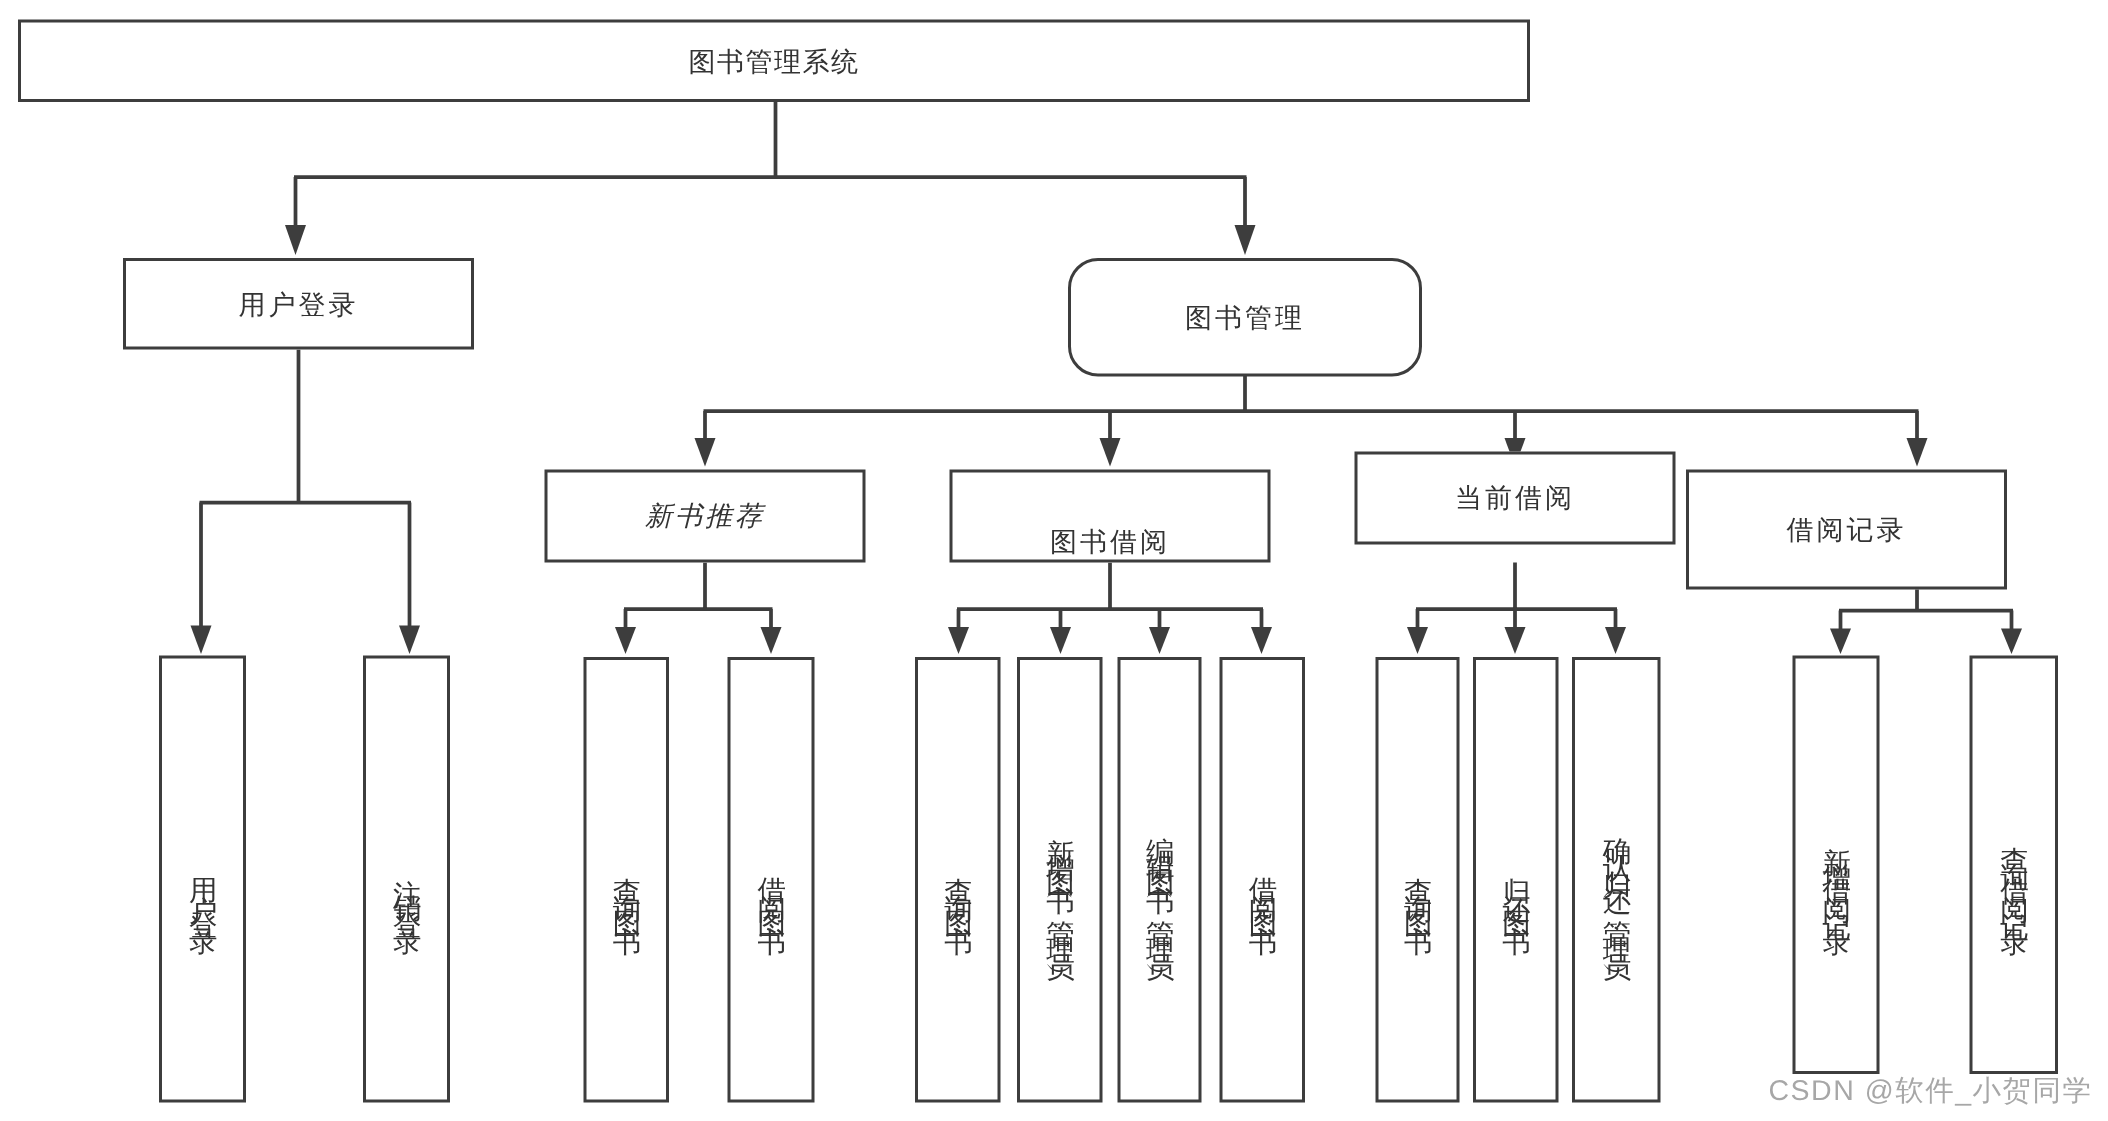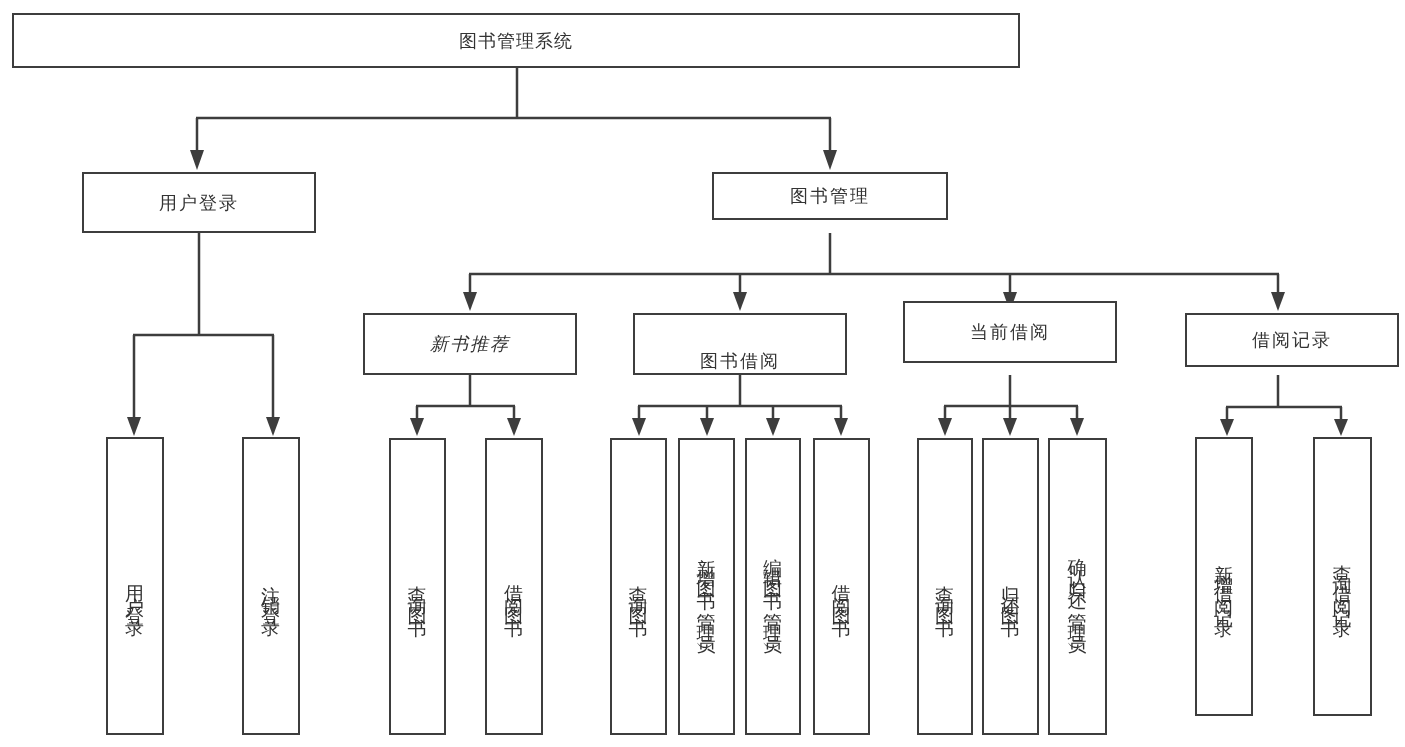"图书管理" div.node { border-radius: none -> 20px; height: 48px -> 79px }
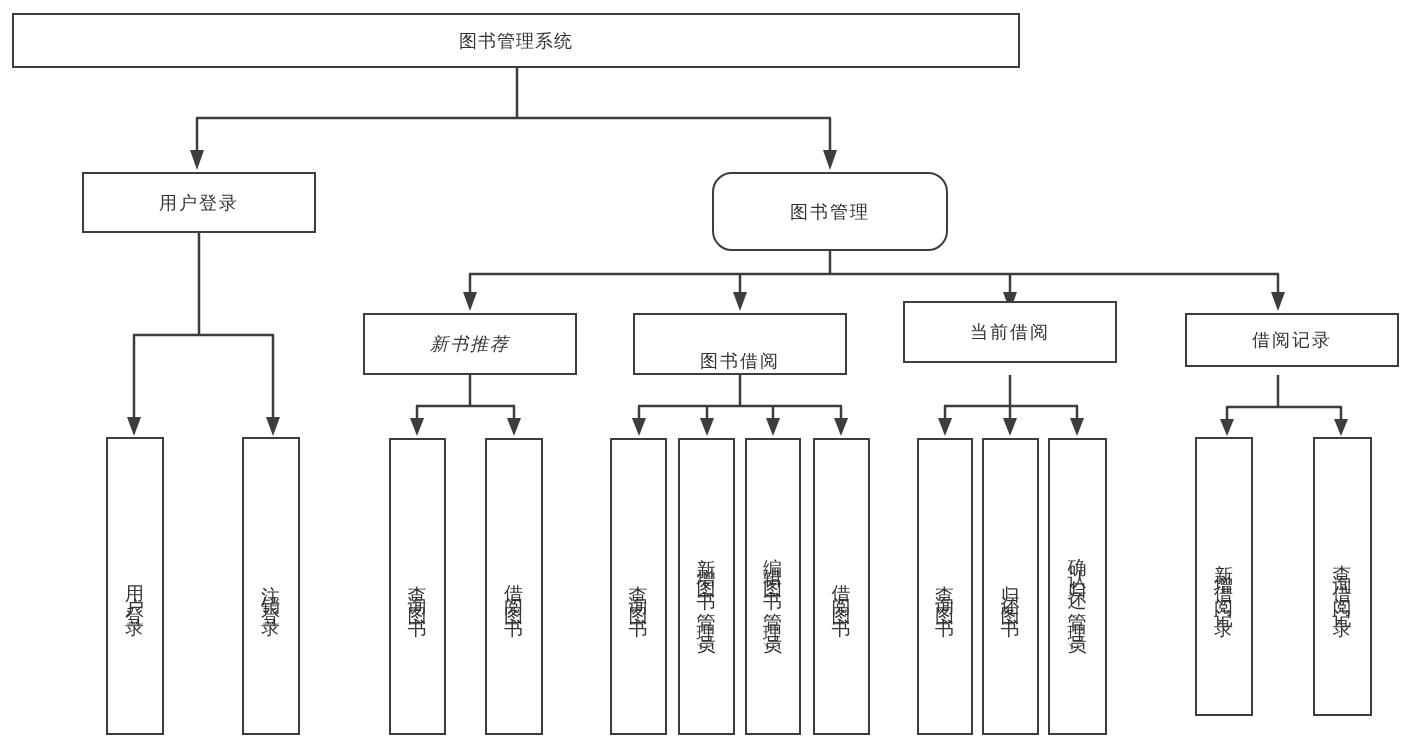"借阅记录" div.node { height: 54px -> 80px; left: 1185px -> 1124px }
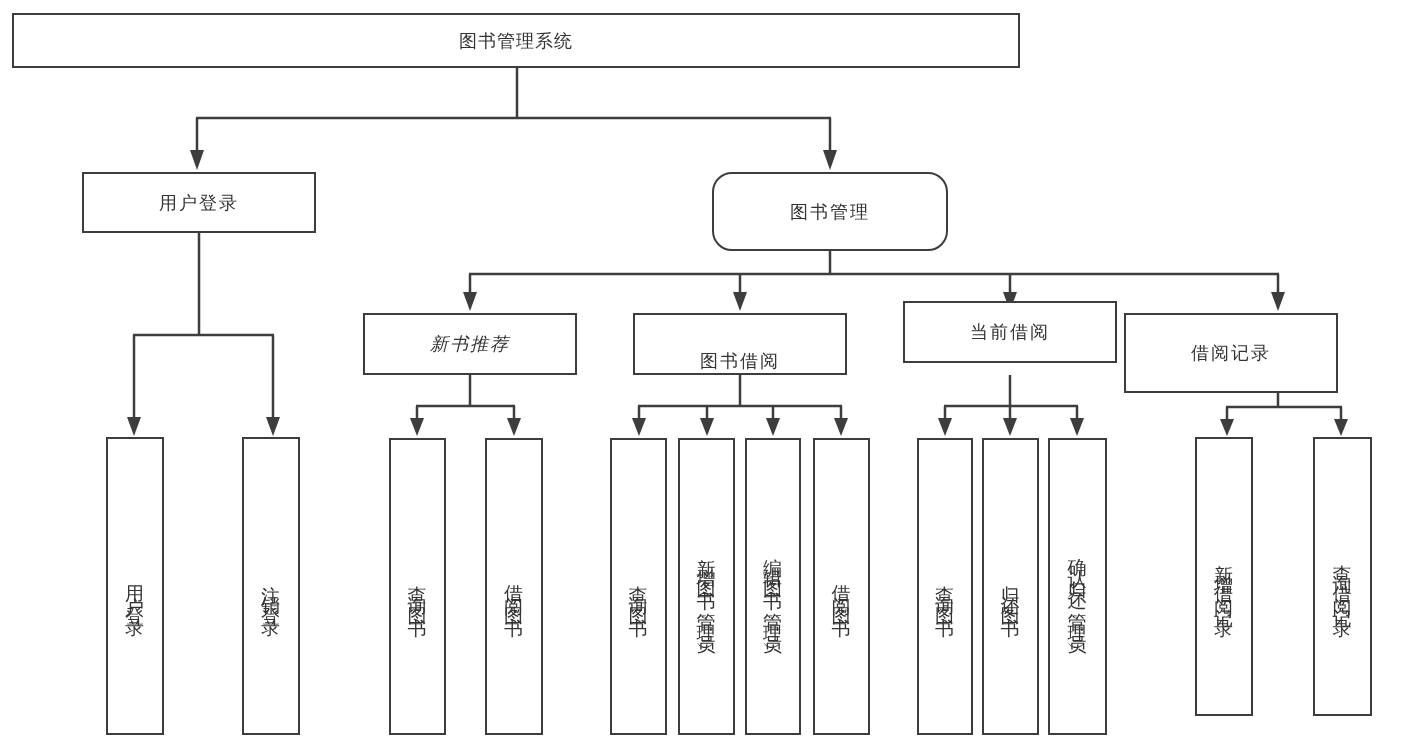"CSDN @软件_小贺同学" div.watermark { html: none -> <div>CSDN @软件_小贺同学</div> }
